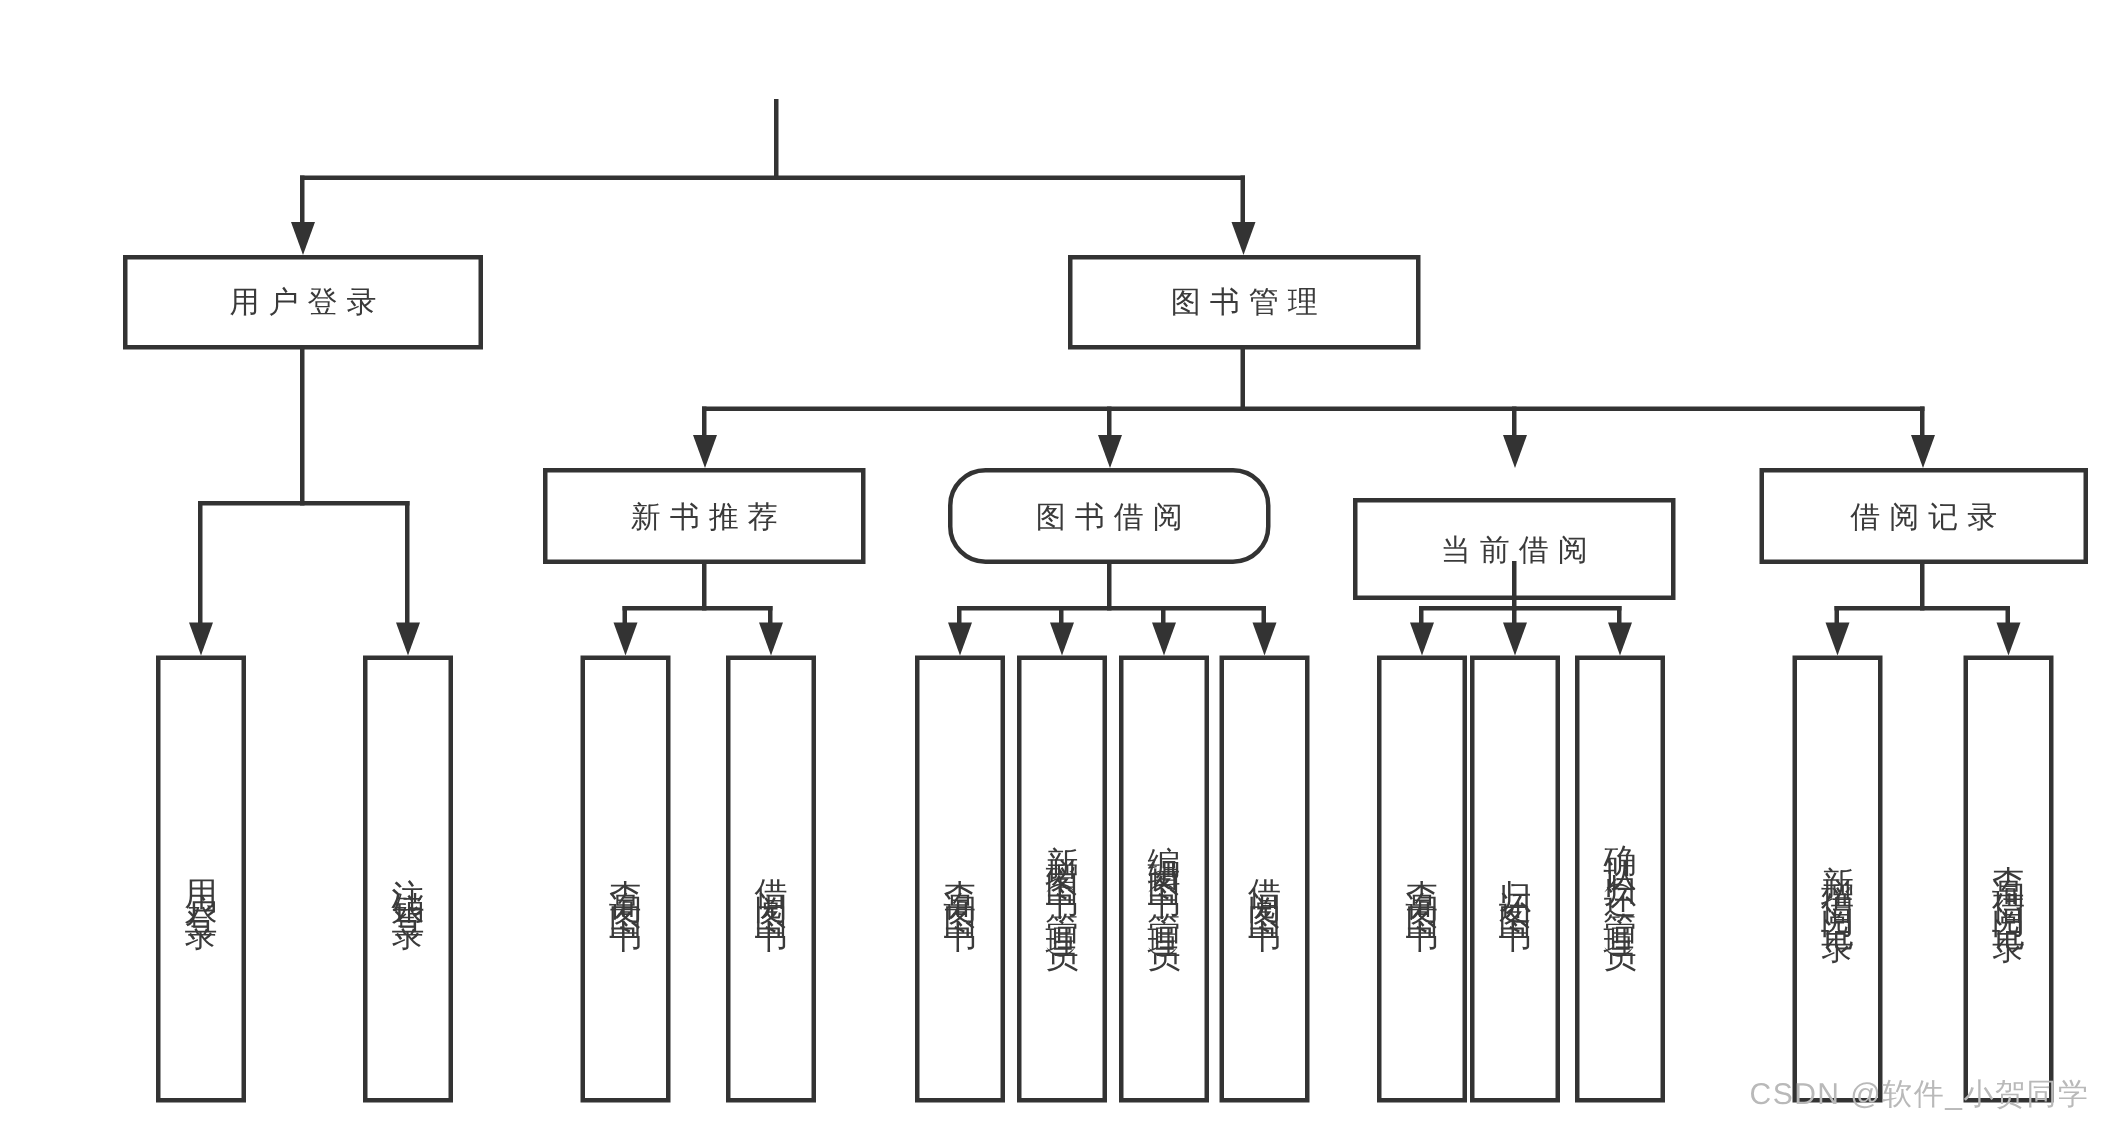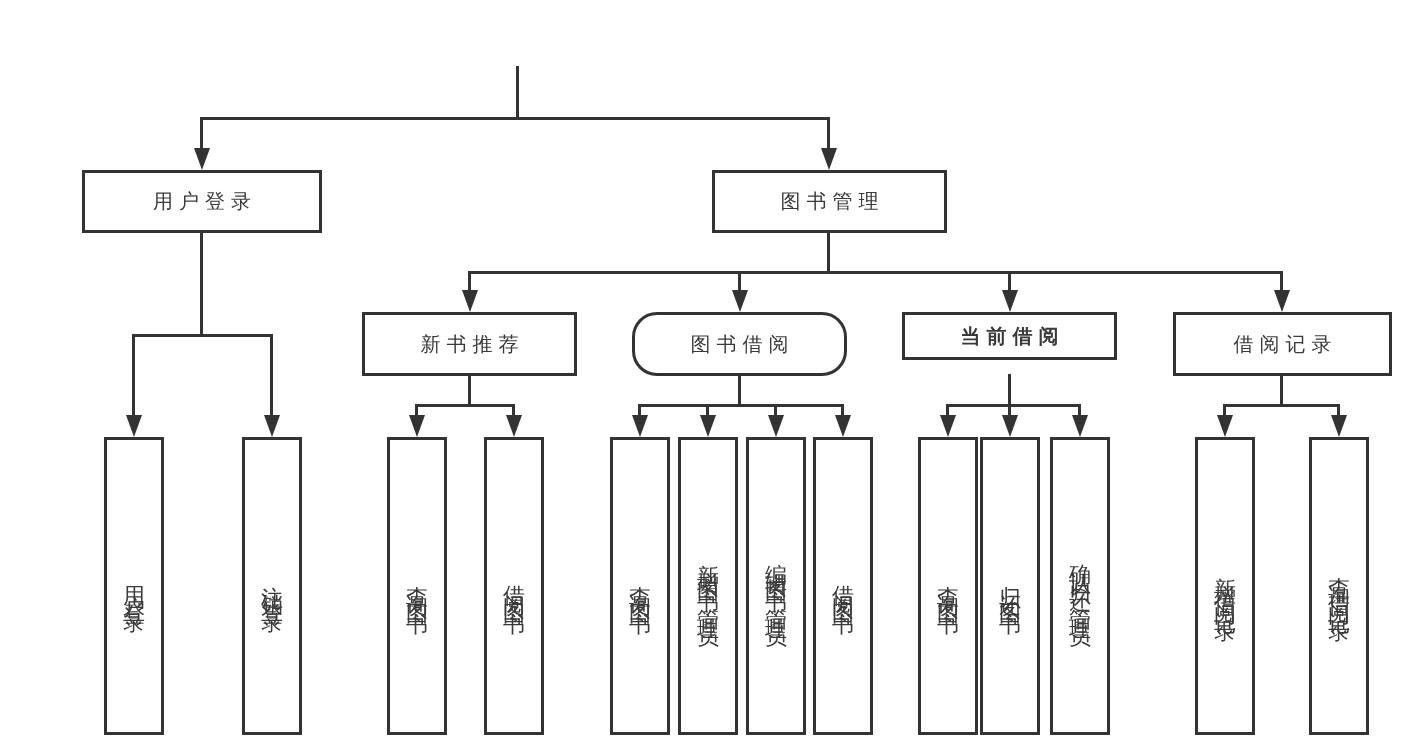"当前借阅" div.node { font-weight: bold -> none; height: 48px -> 68px; top: 312px -> 332px }
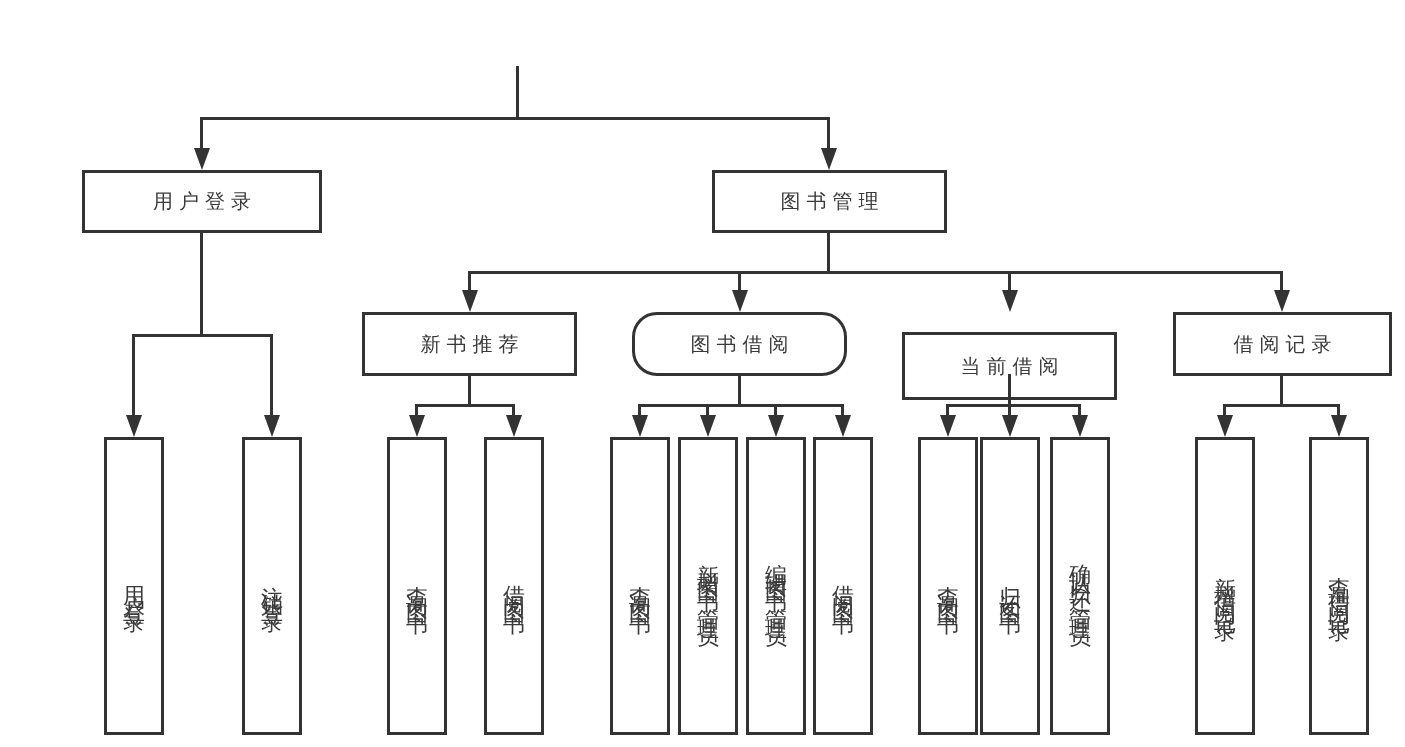"CSDN @软件_小贺同学" div { html: none -> <div>CSDN @软件_小贺同学</div> }
